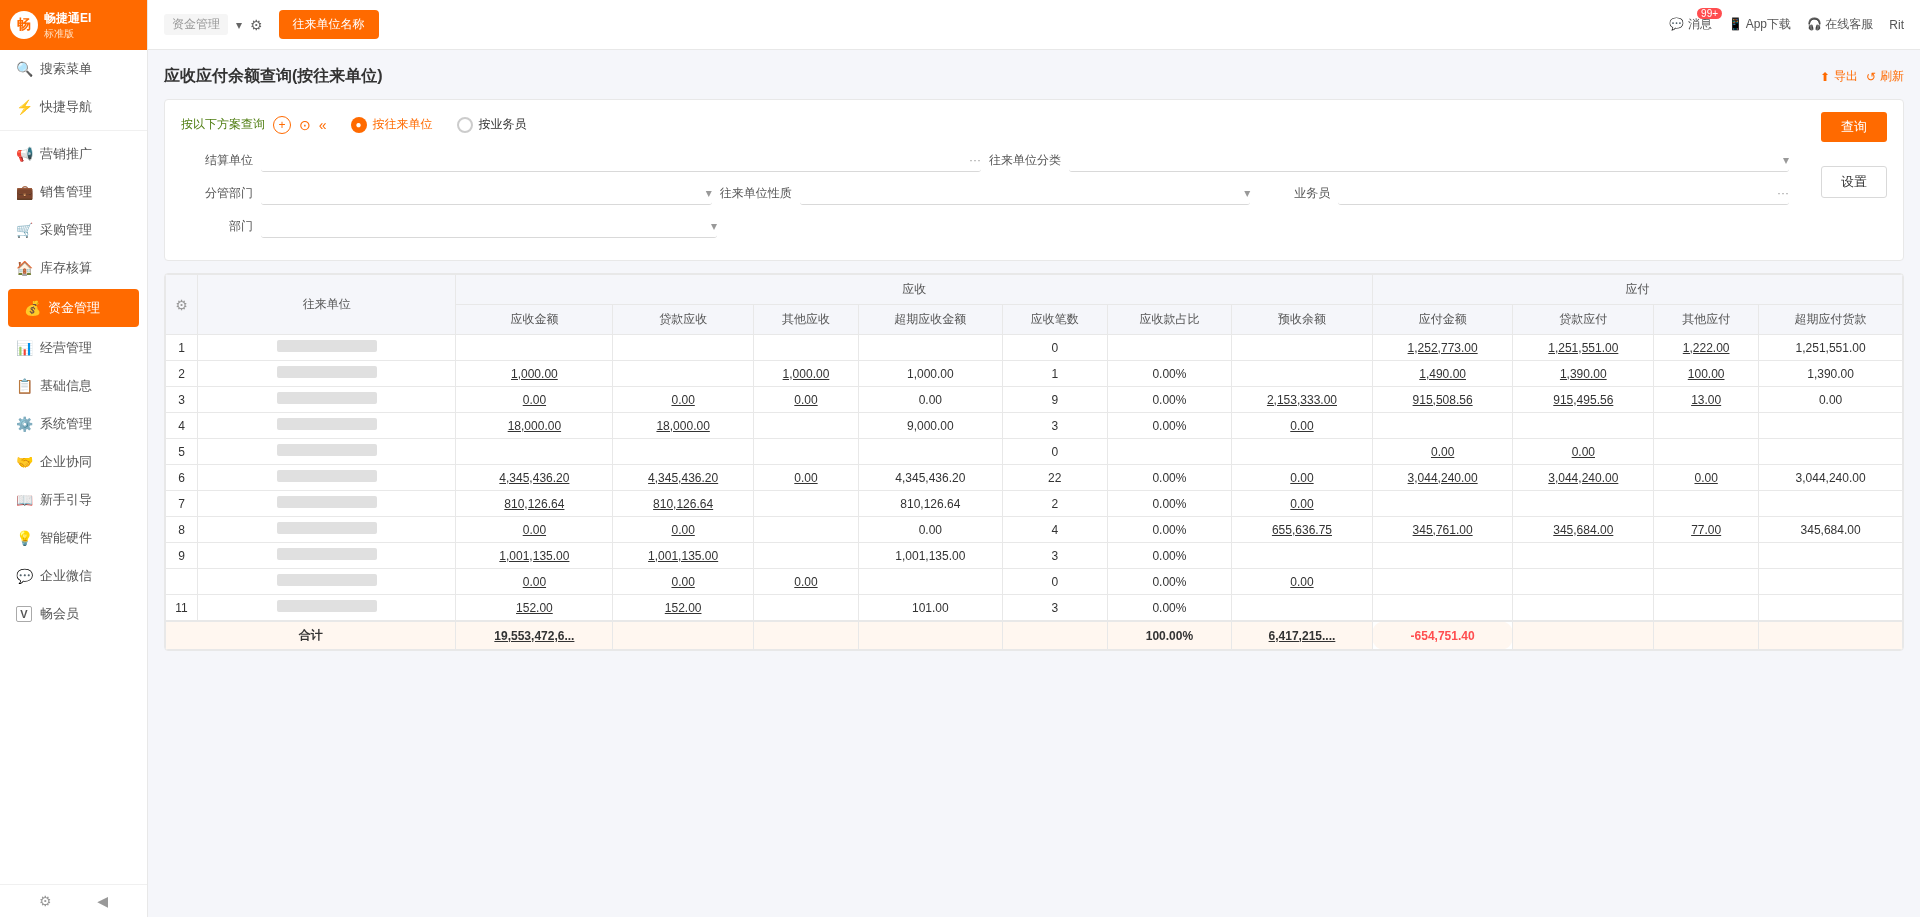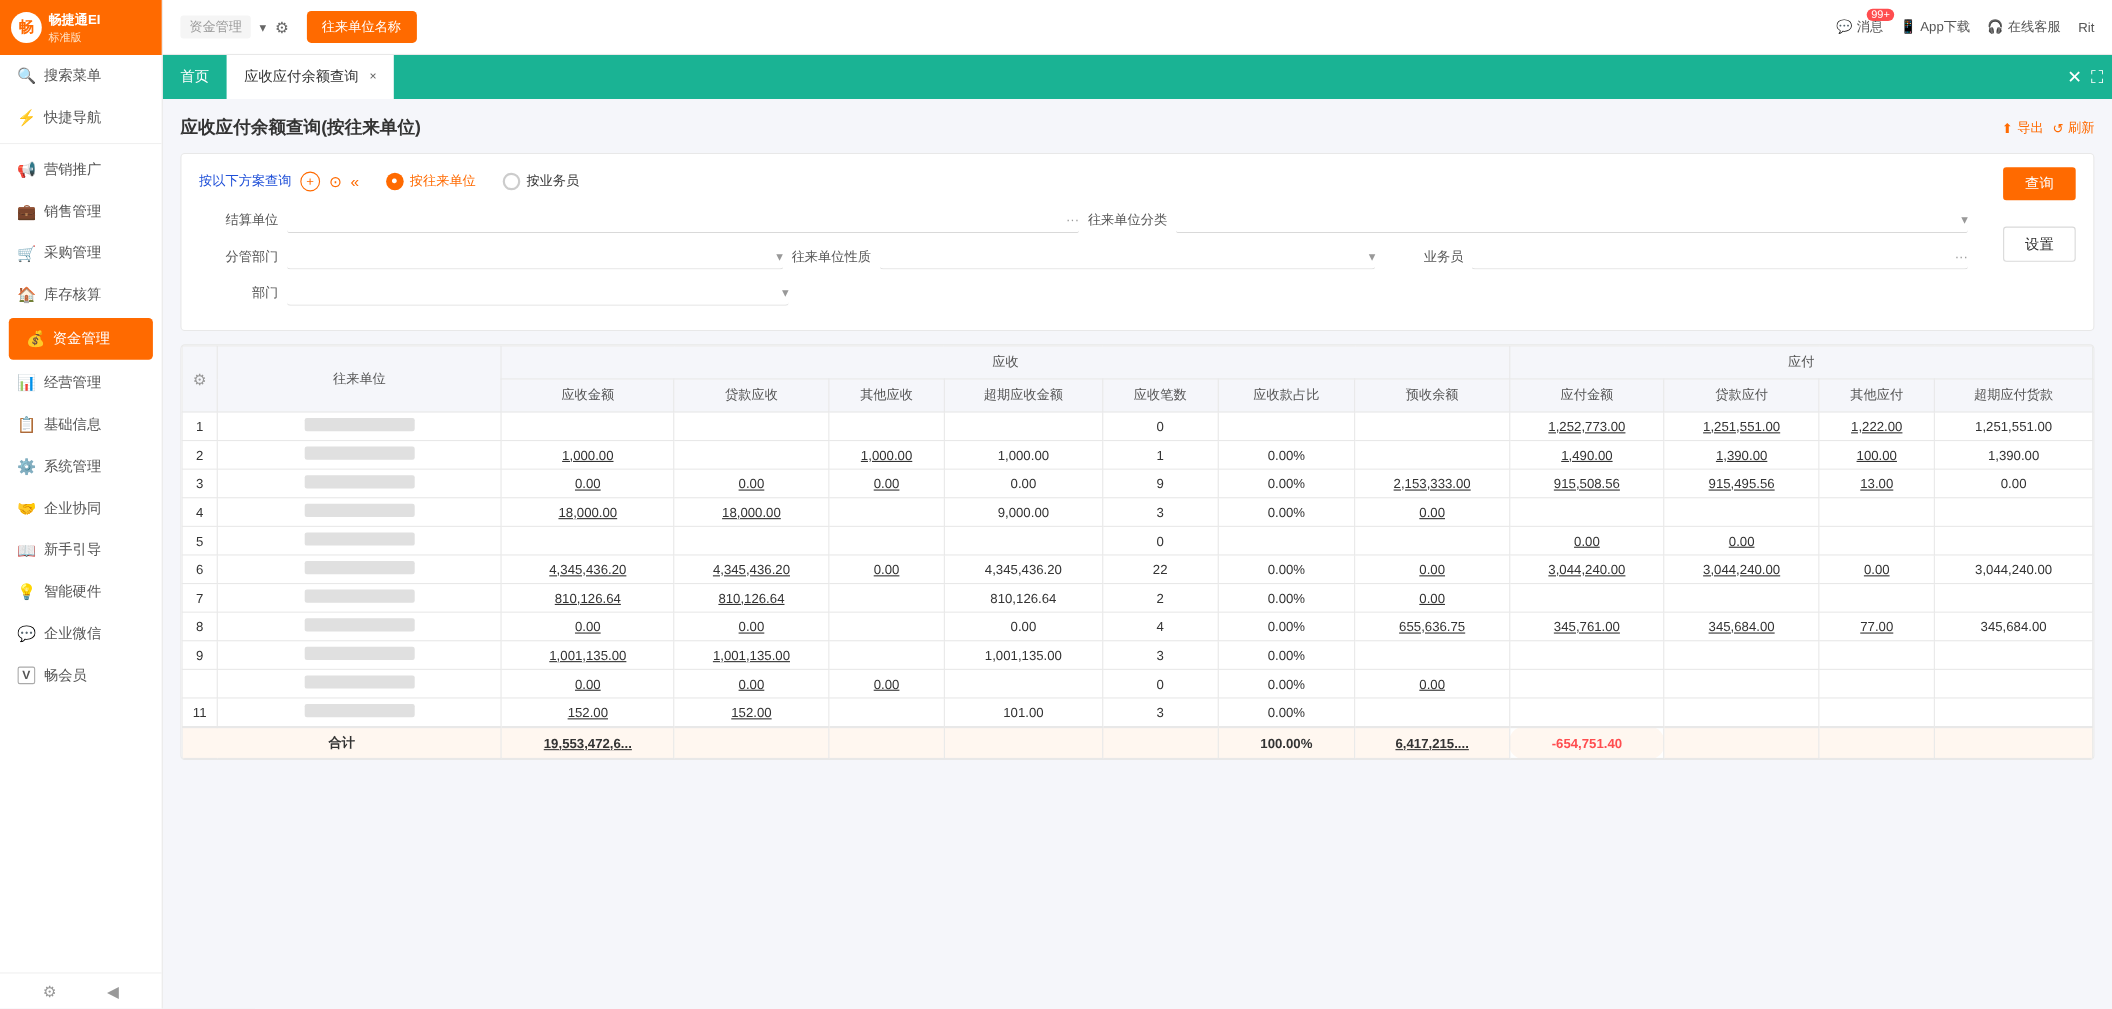"首页" div.tab-bar { html: <div> <div> <span>首页</span> </div> <div> <span>应收应付余额查询</span> <span>×</span> </div> <div> <span>✕</span> <span>⛶</span> </div> </div> -> none }
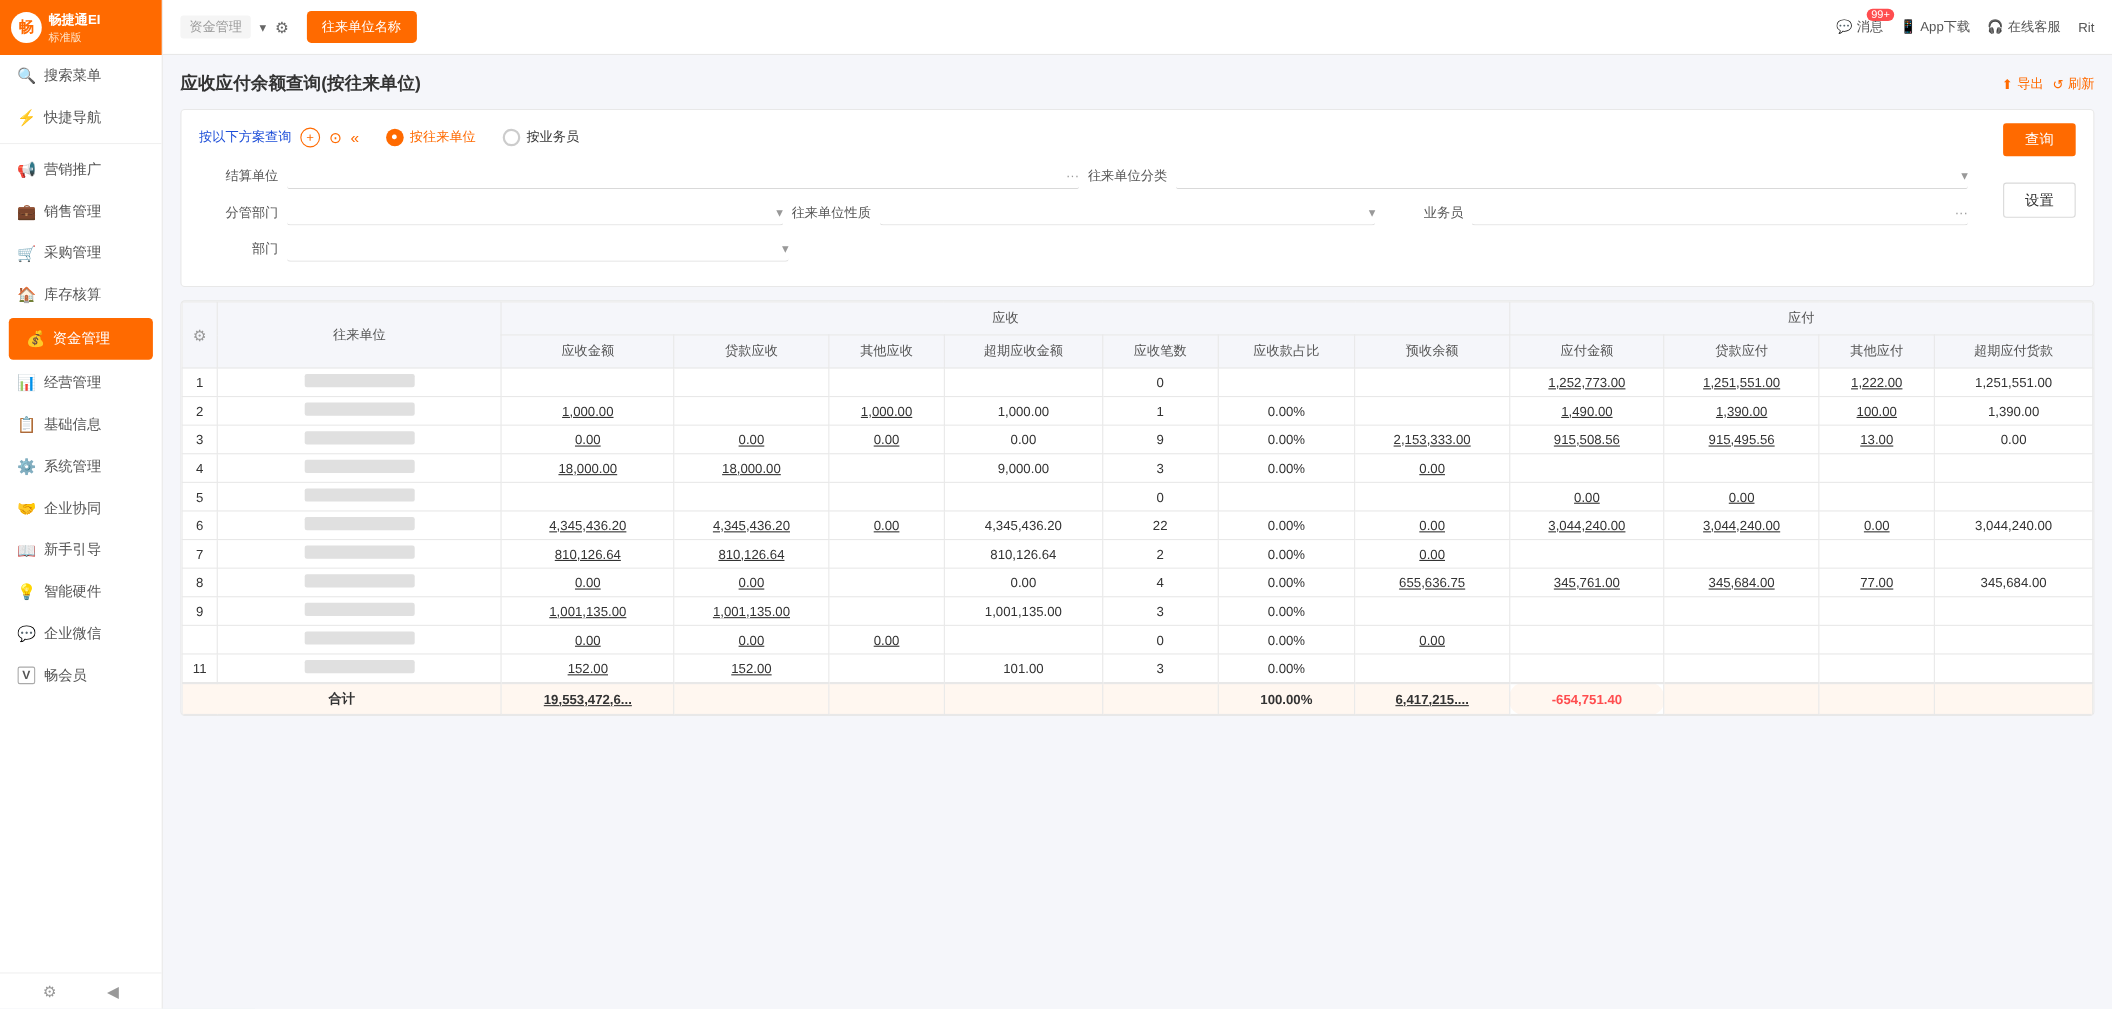"按以下方案查询" .filter-label { color: #1d4ed8 -> #4d7c0f }
